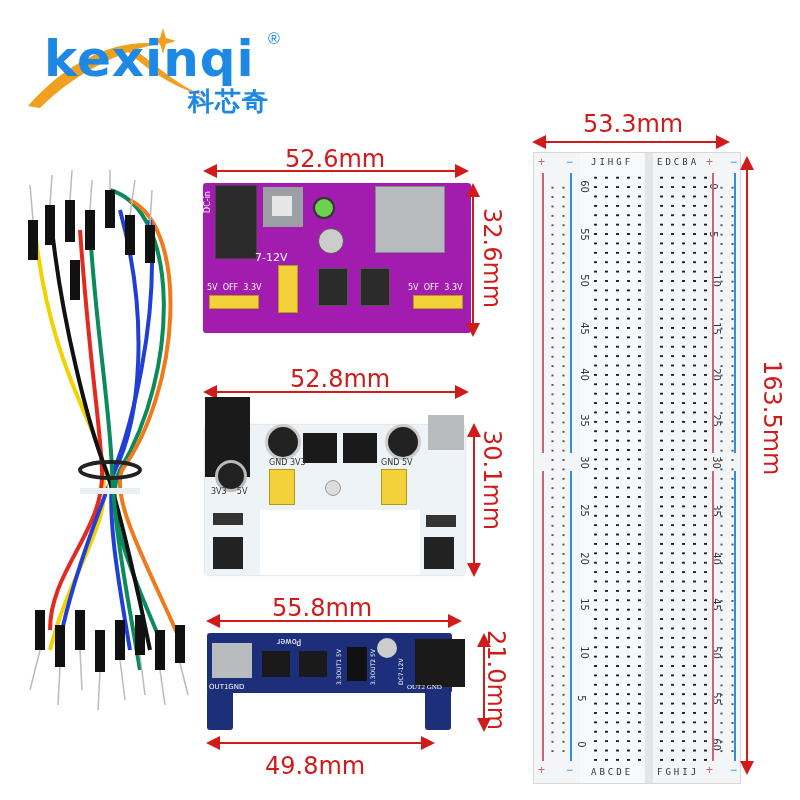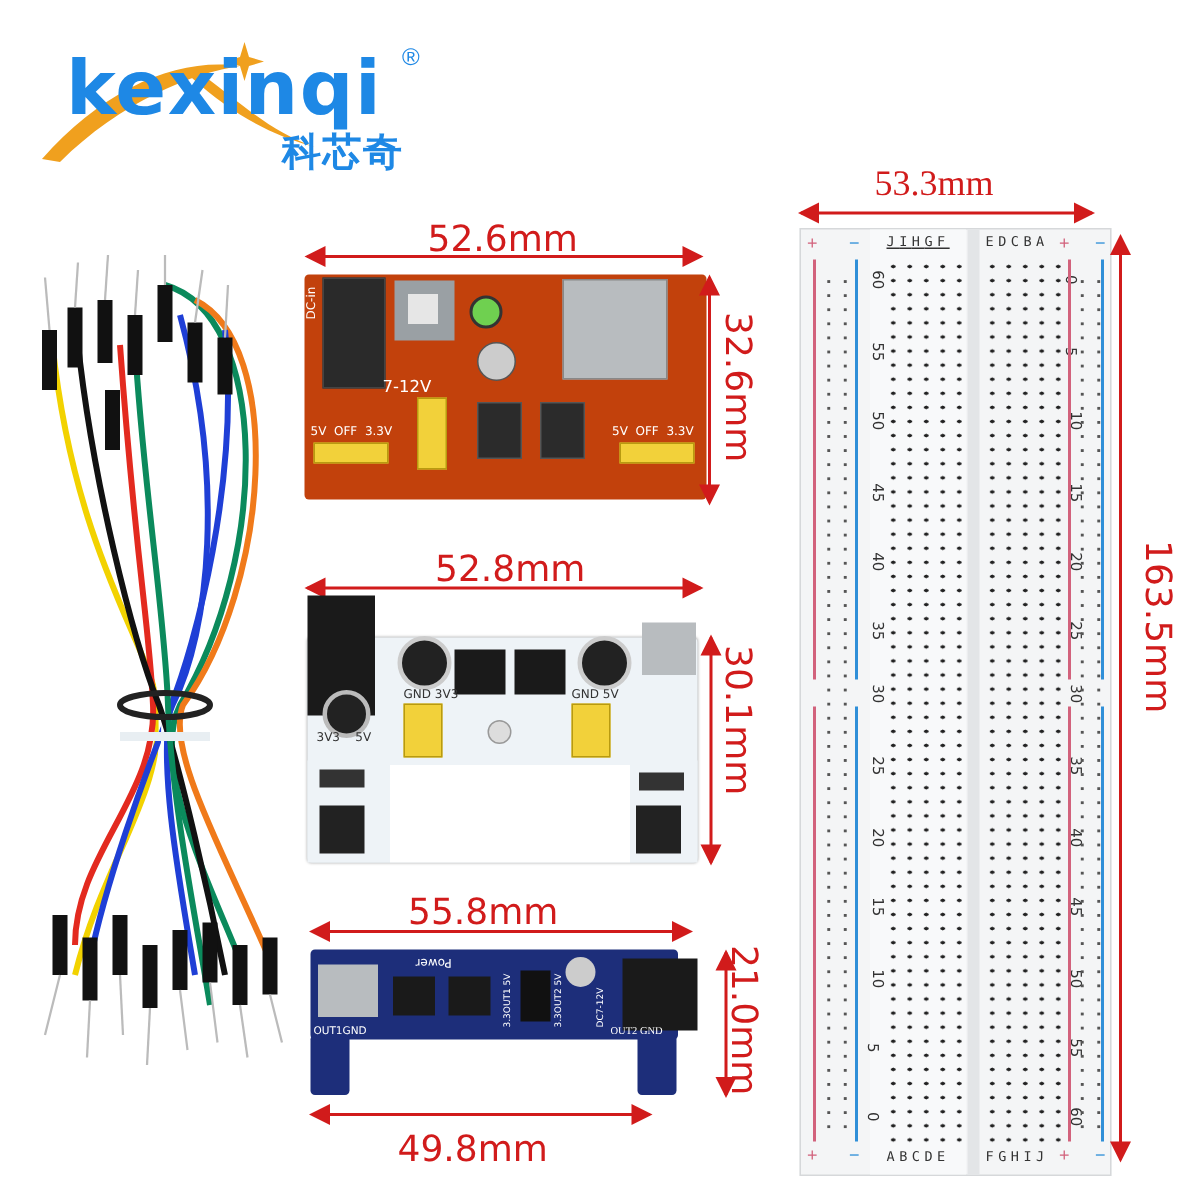"53.3mm" div.abs { font-family: Liberation Serif, serif -> none }
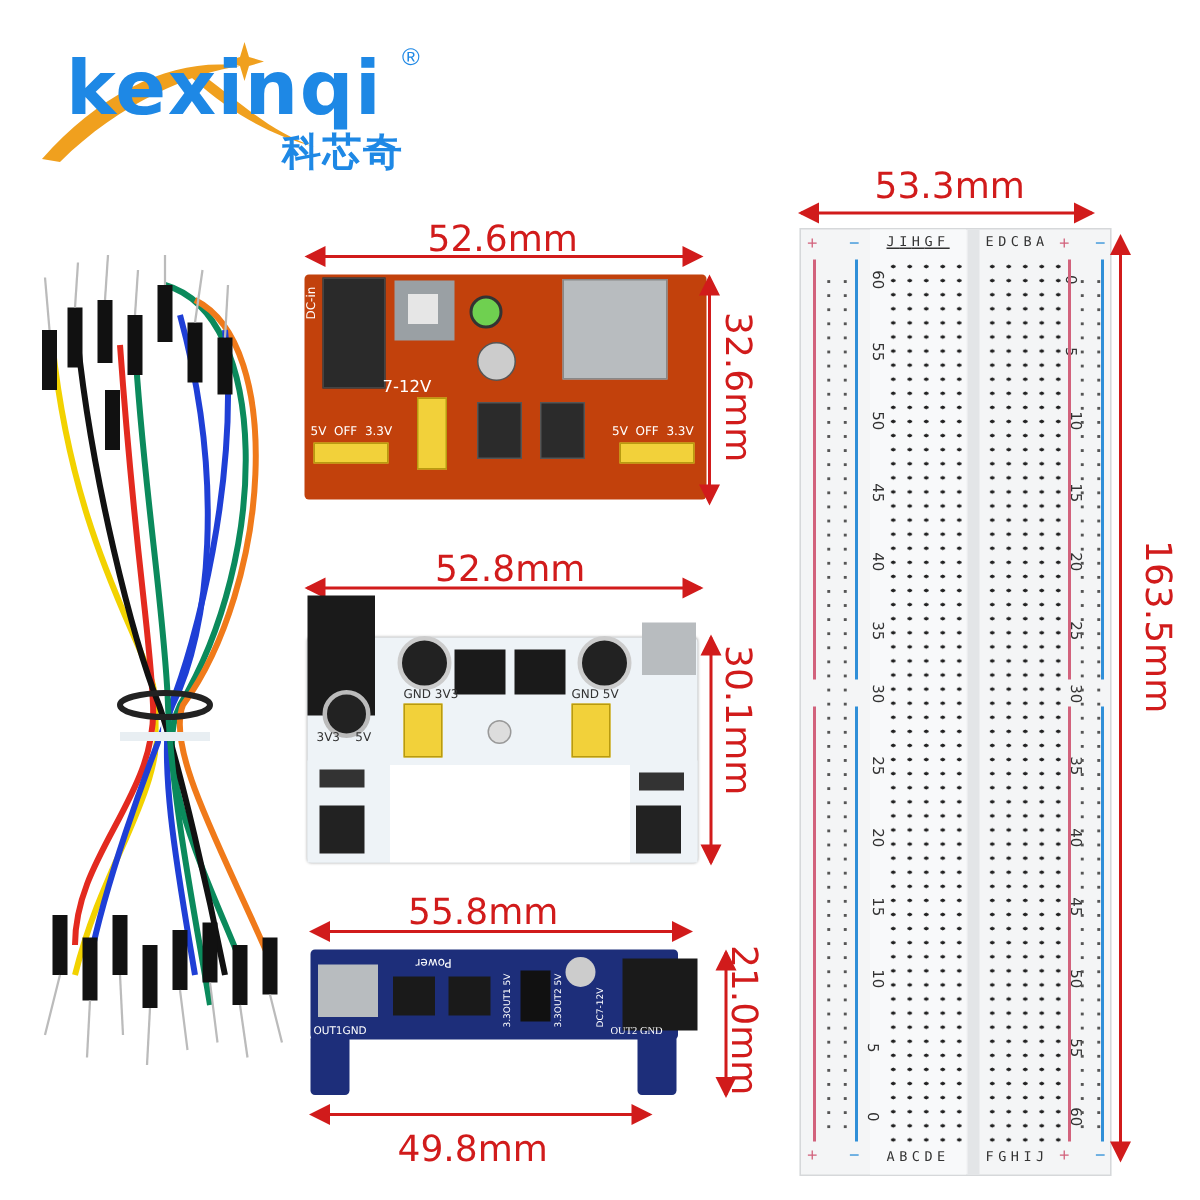"JIHGF" div.abs { text-decoration: underline -> none }
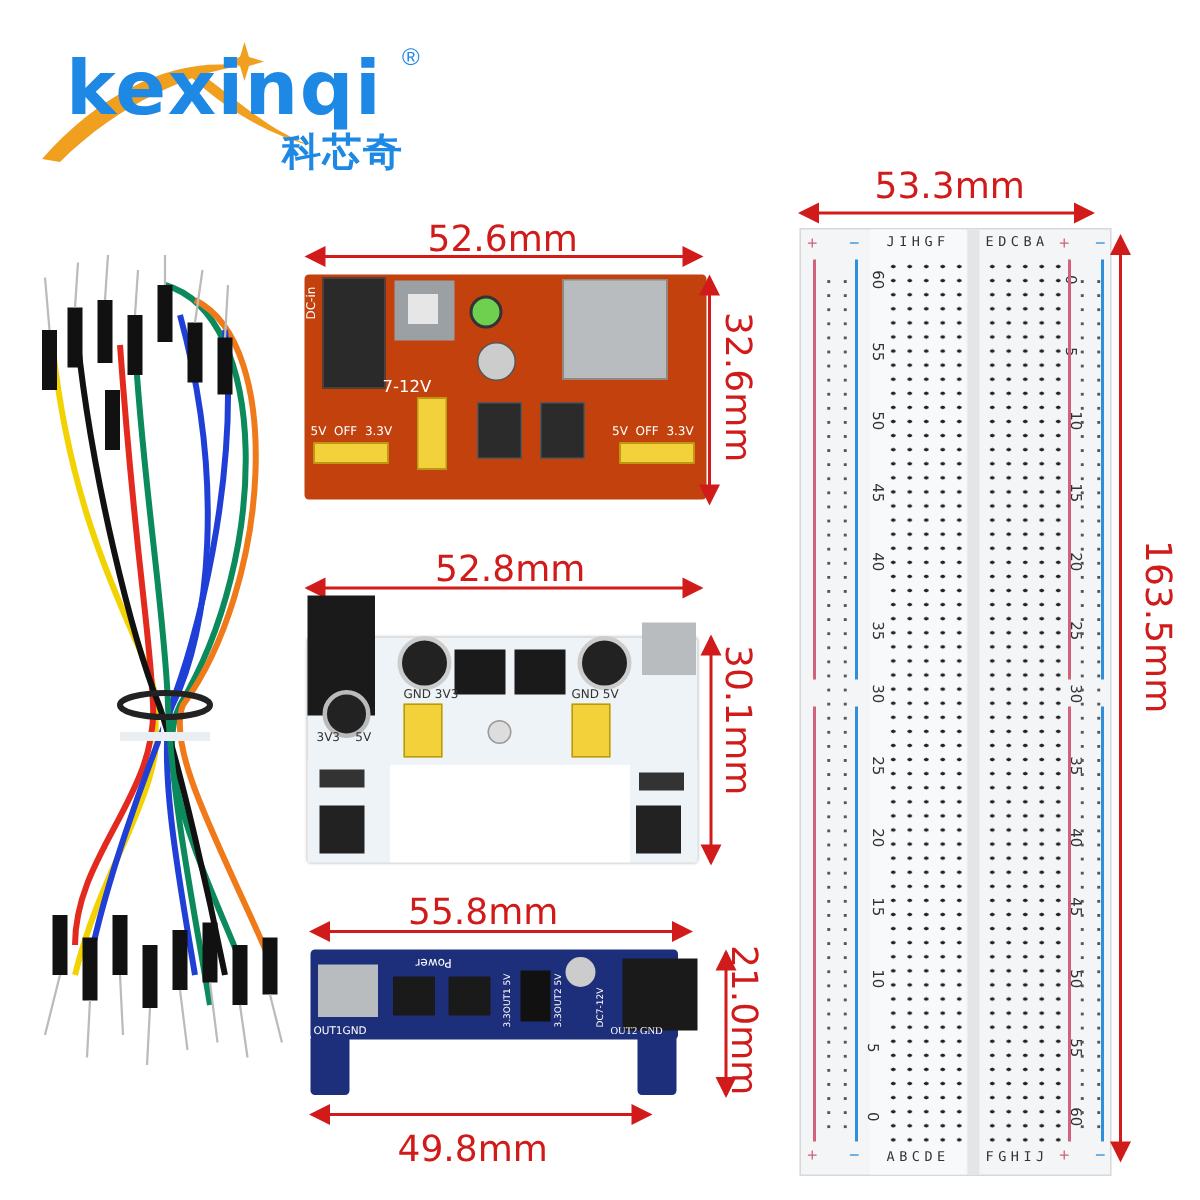"7-12V" .board-black { background: #c2410c -> #a21caf }
